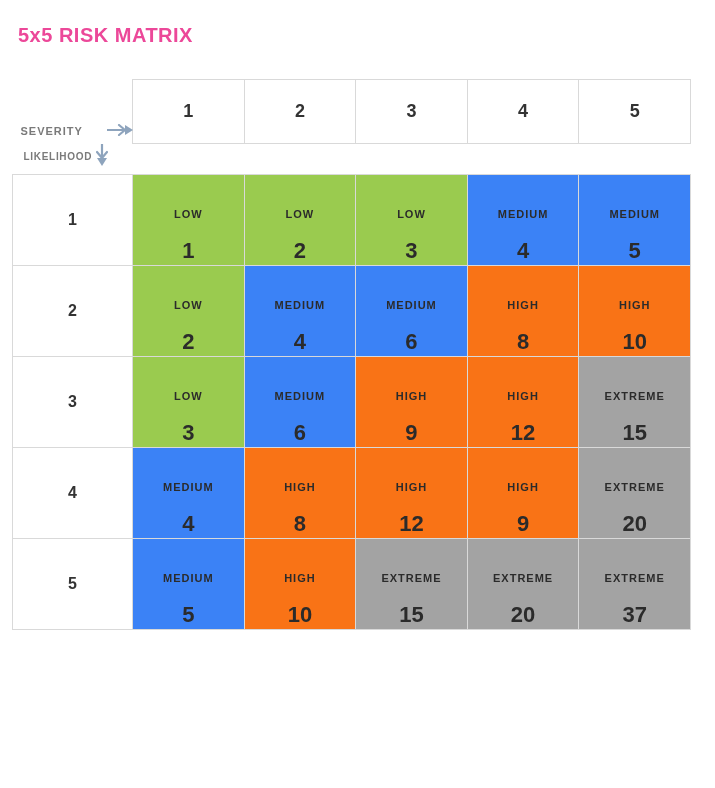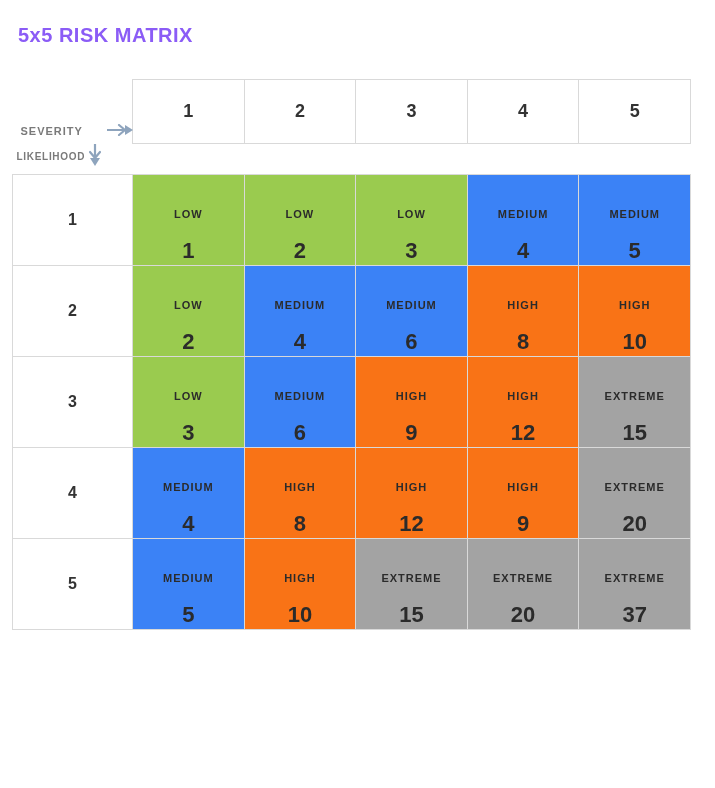"5x5 RISK MATRIX" h1.title { color: #8b5cf6 -> #ec4899 }
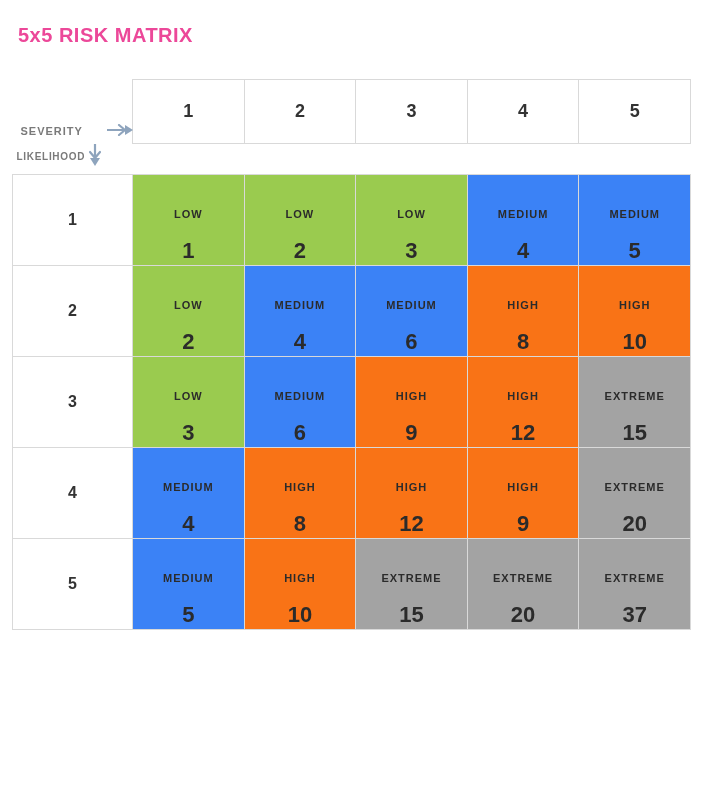"LIKELIHOOD" .likelihood-axis { margin-left: none -> 7px }
